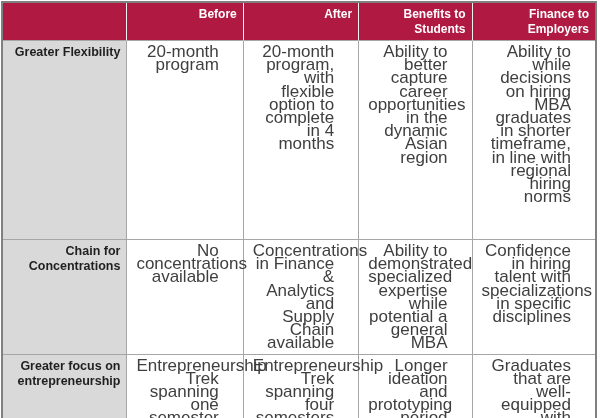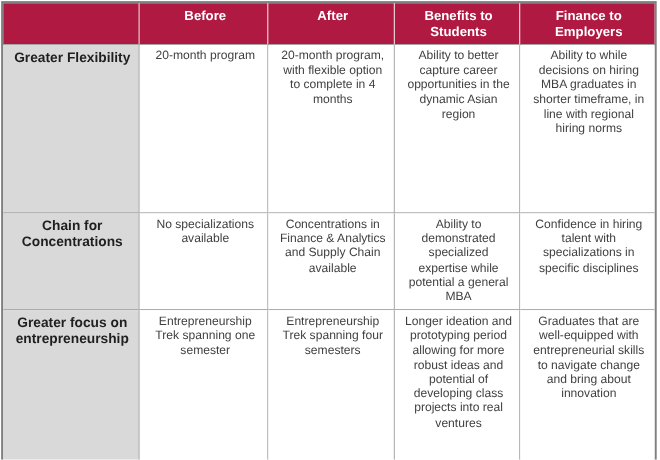"Before" th, td { text-align: center -> right }
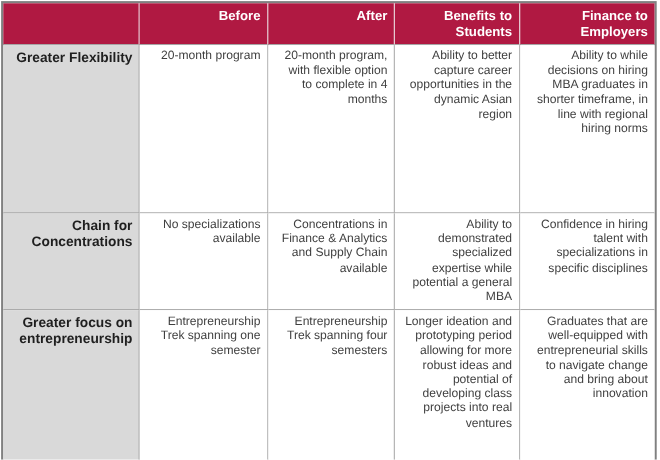"Greater Flexibility" tr.r0 { height: 153px -> 199px }
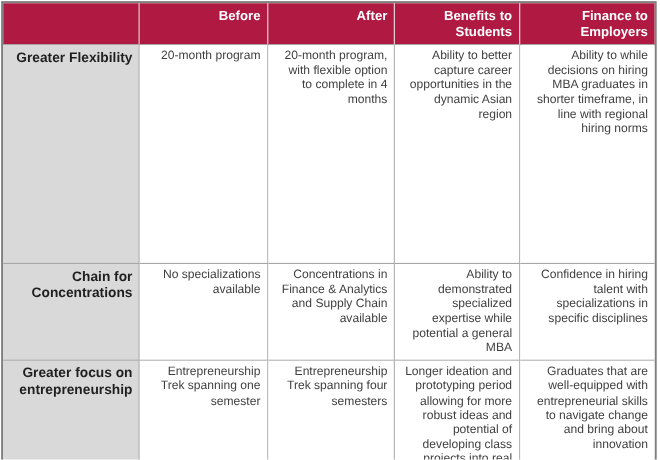"20-month program" tbody td { font-size: 11px -> 17px; padding: 4px 6px 4px 9px -> 4px 24px 4px 9px }
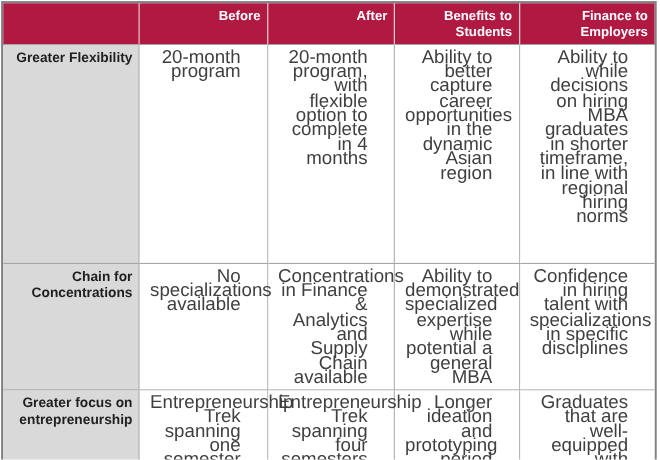"No specializations available" td { text: specializations -> concentrations }
